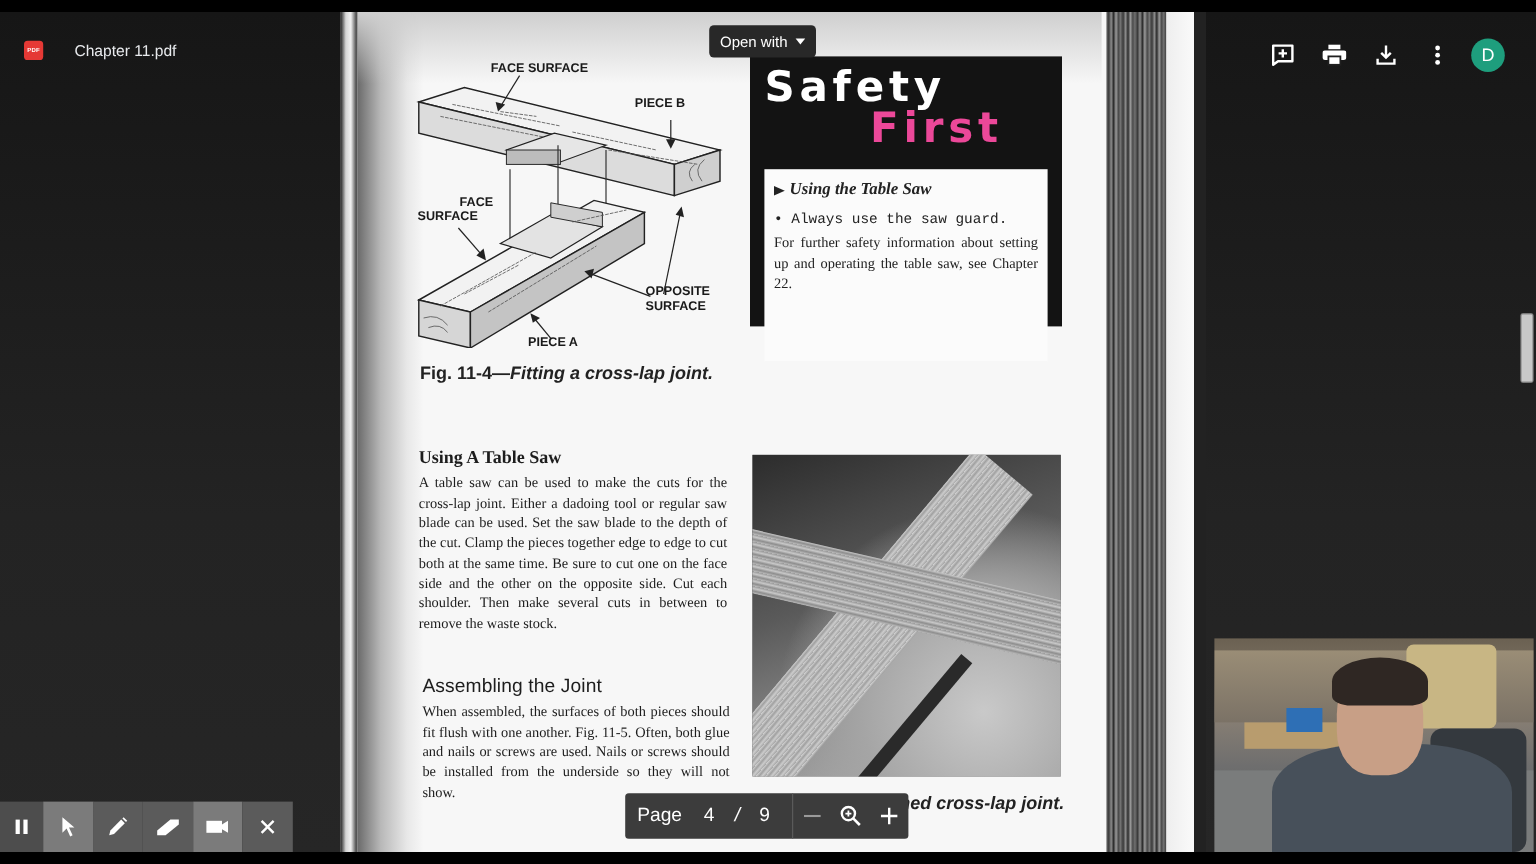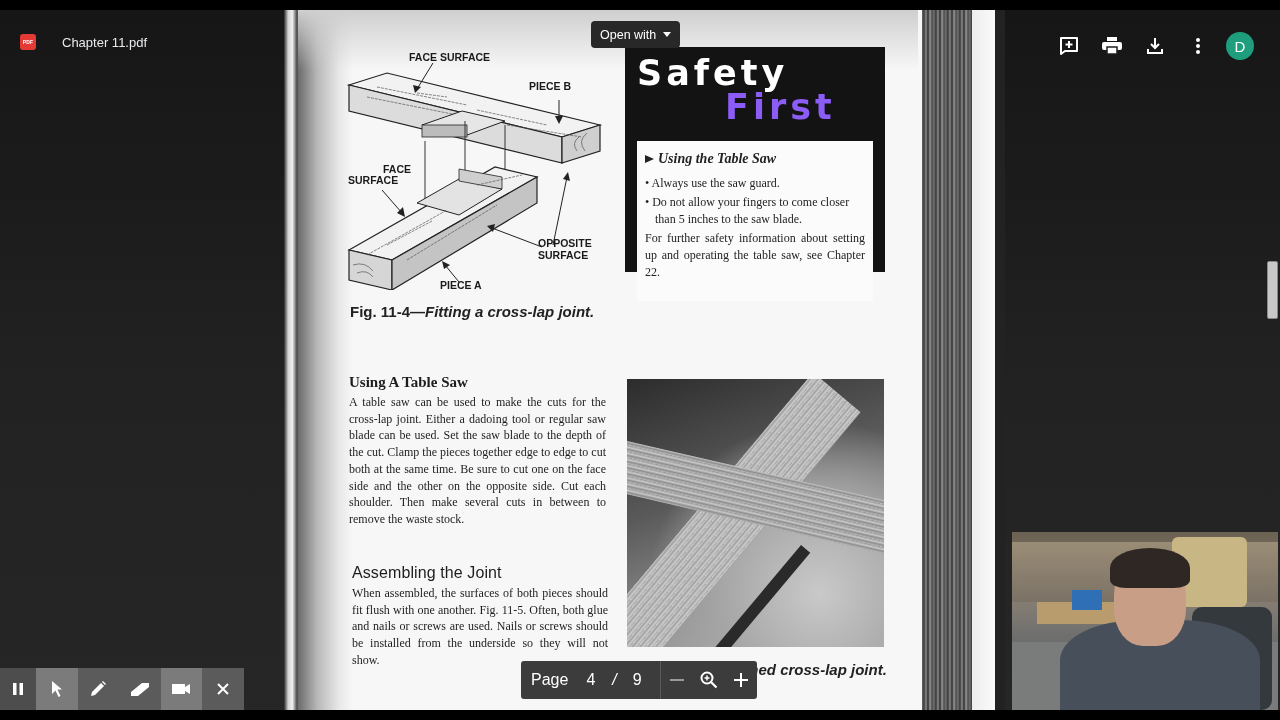"First" .safety-title2 { color: #8b5cf6 -> #ec4899 }
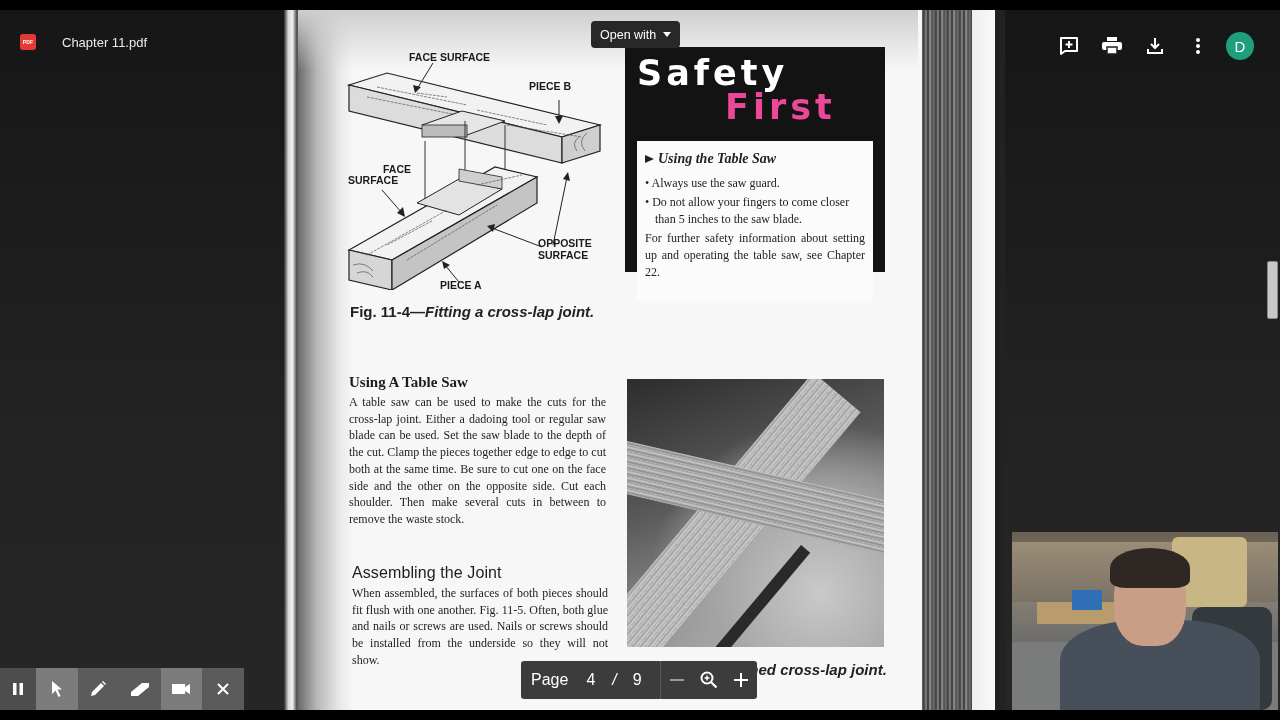"• Always use the saw" .bullet { font-family: none -> Liberation Mono, monospace }
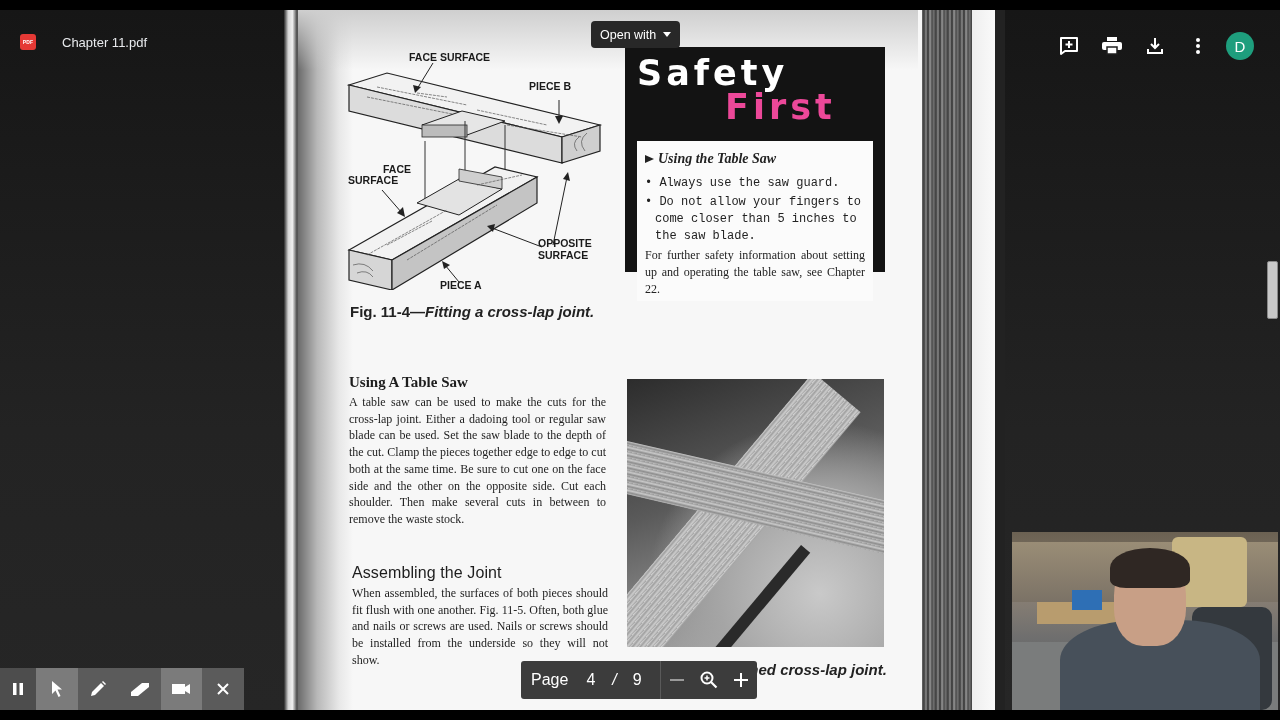"• Do not allow your" div.bullet { html: <div>• Do not allow your fingers to come closer than 5 inches to the saw blade.</div> -> none }
